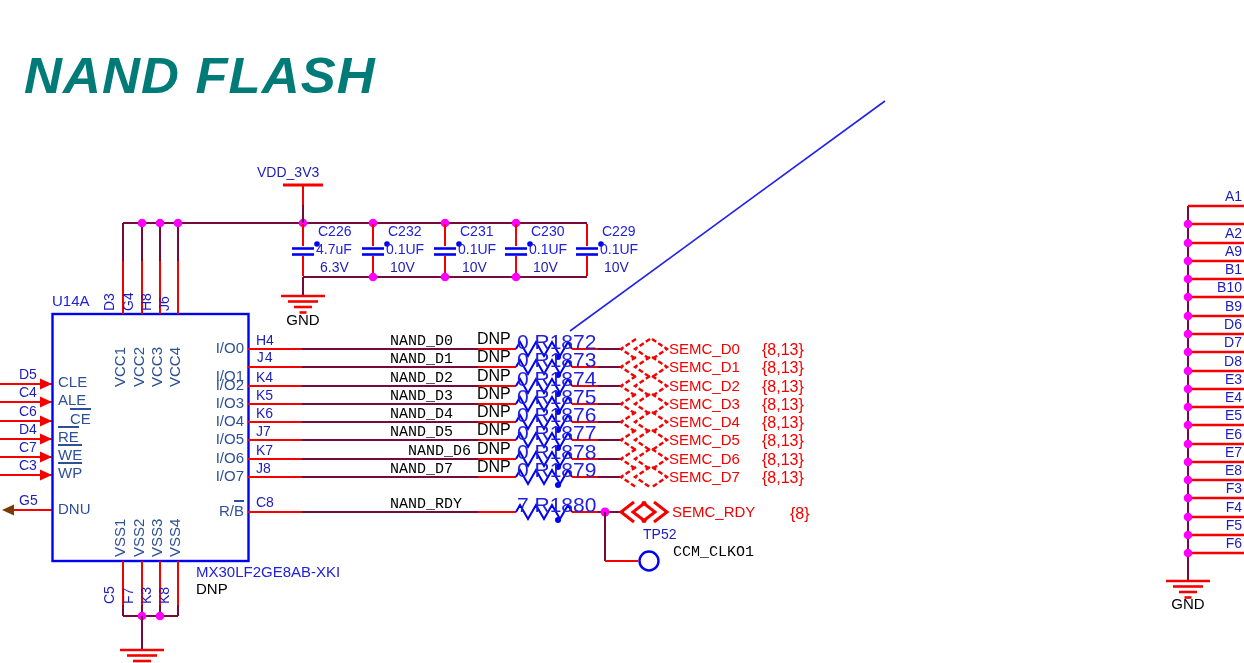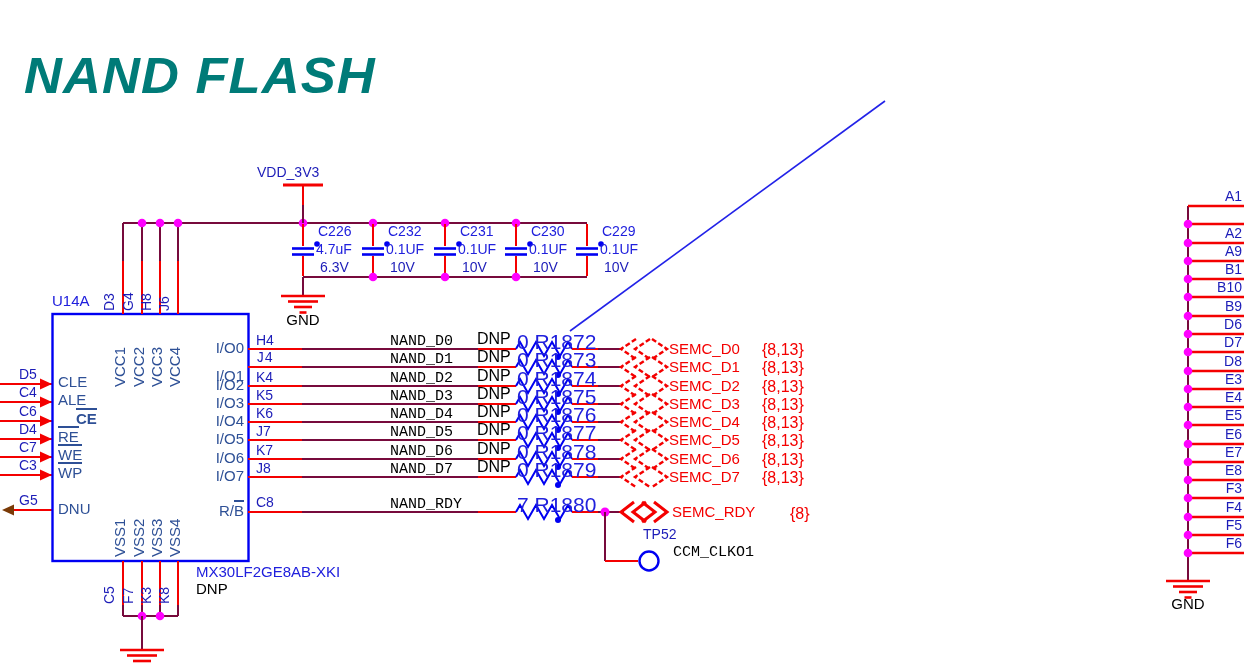"CE" div.lbl { font-weight: bold -> none; left: 76px -> 70px }
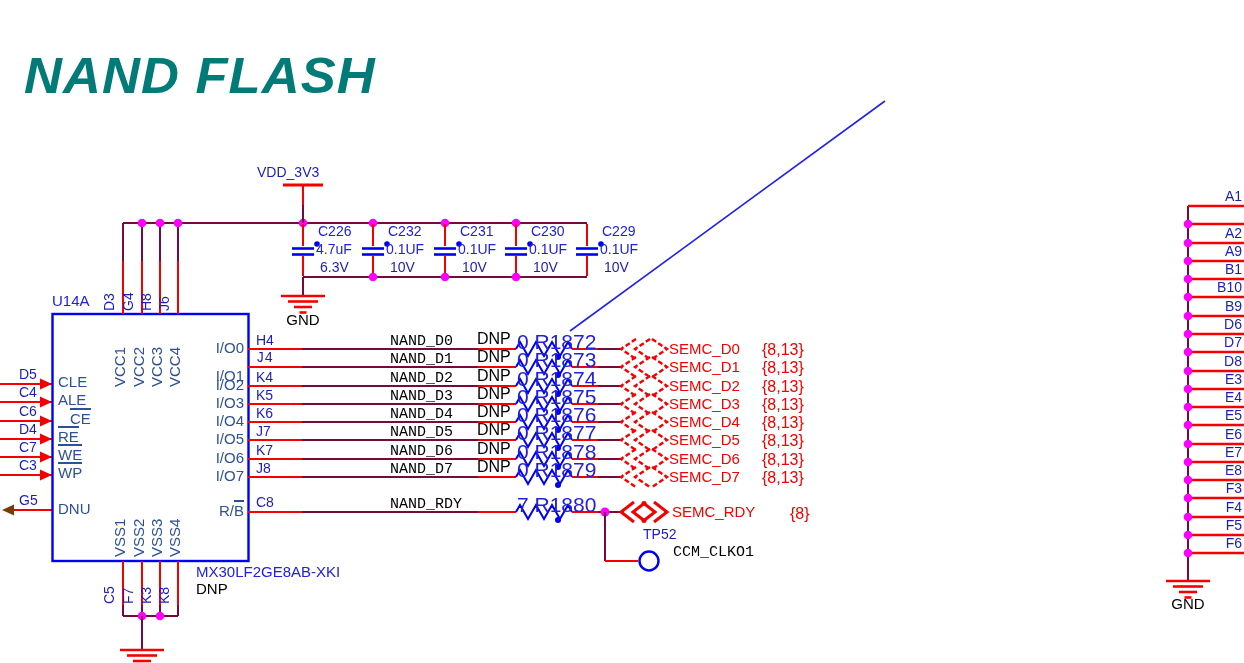"NAND_D6" div.lbl { left: 390px -> 408px }
